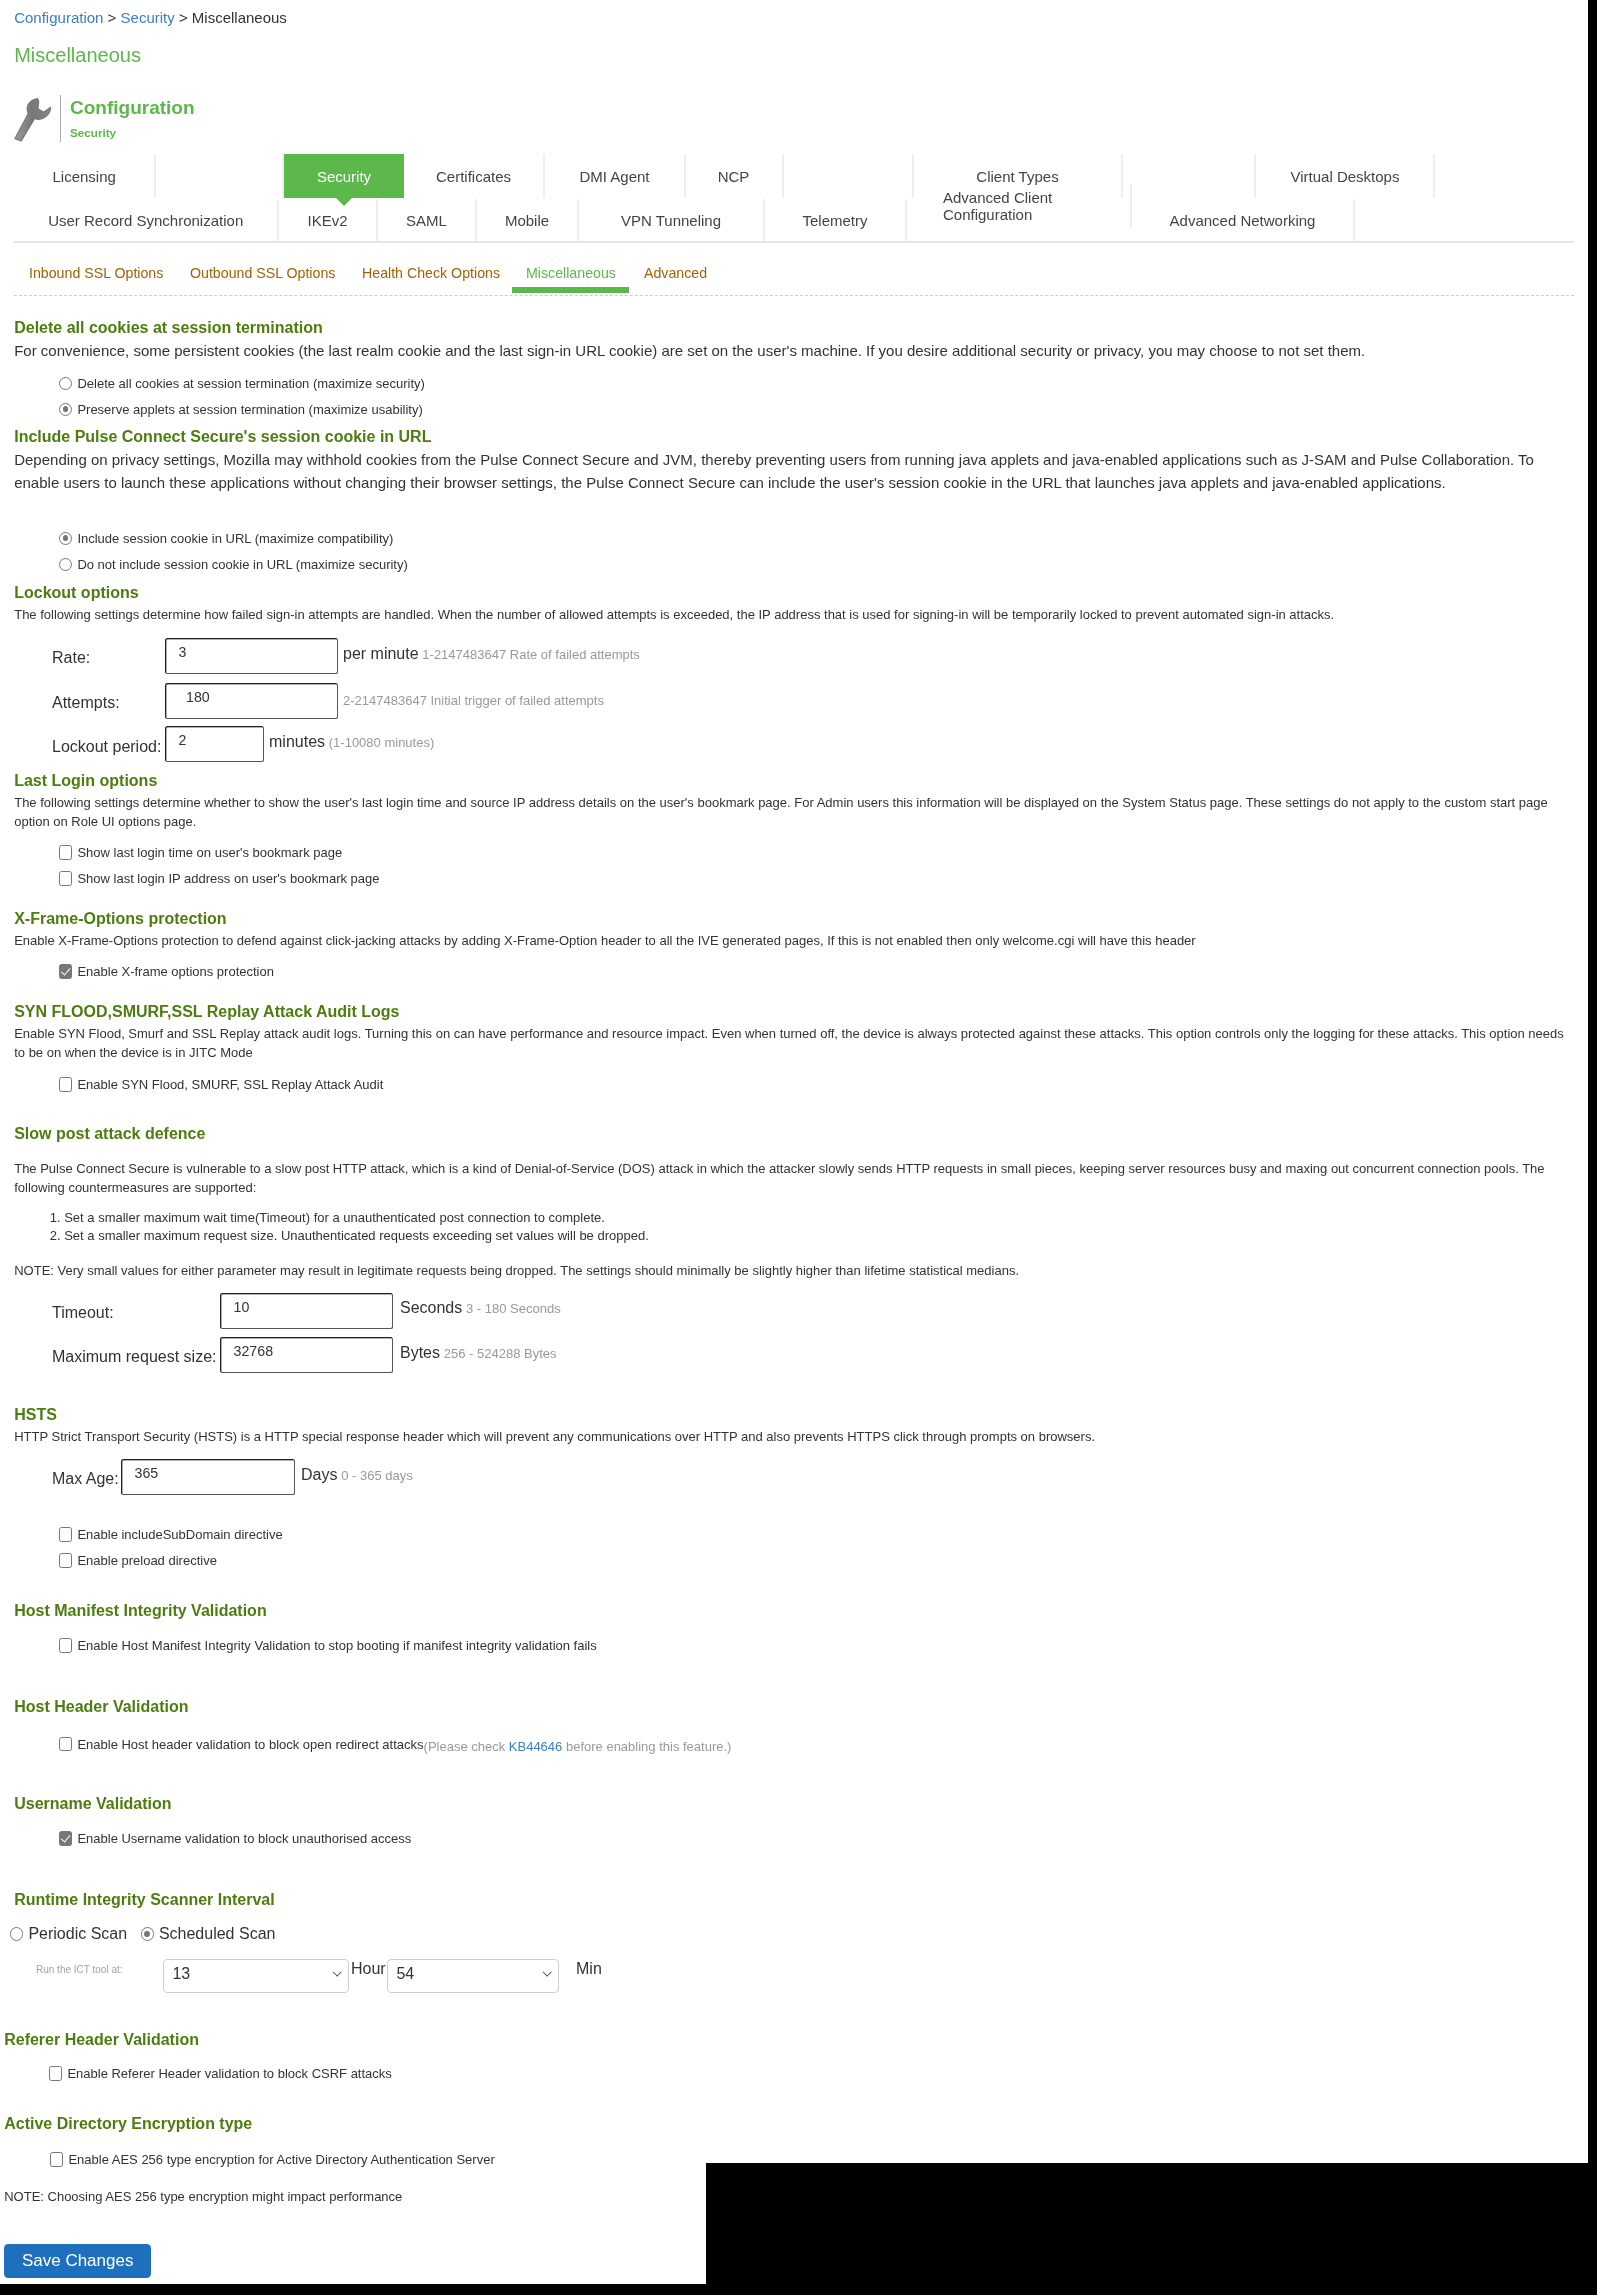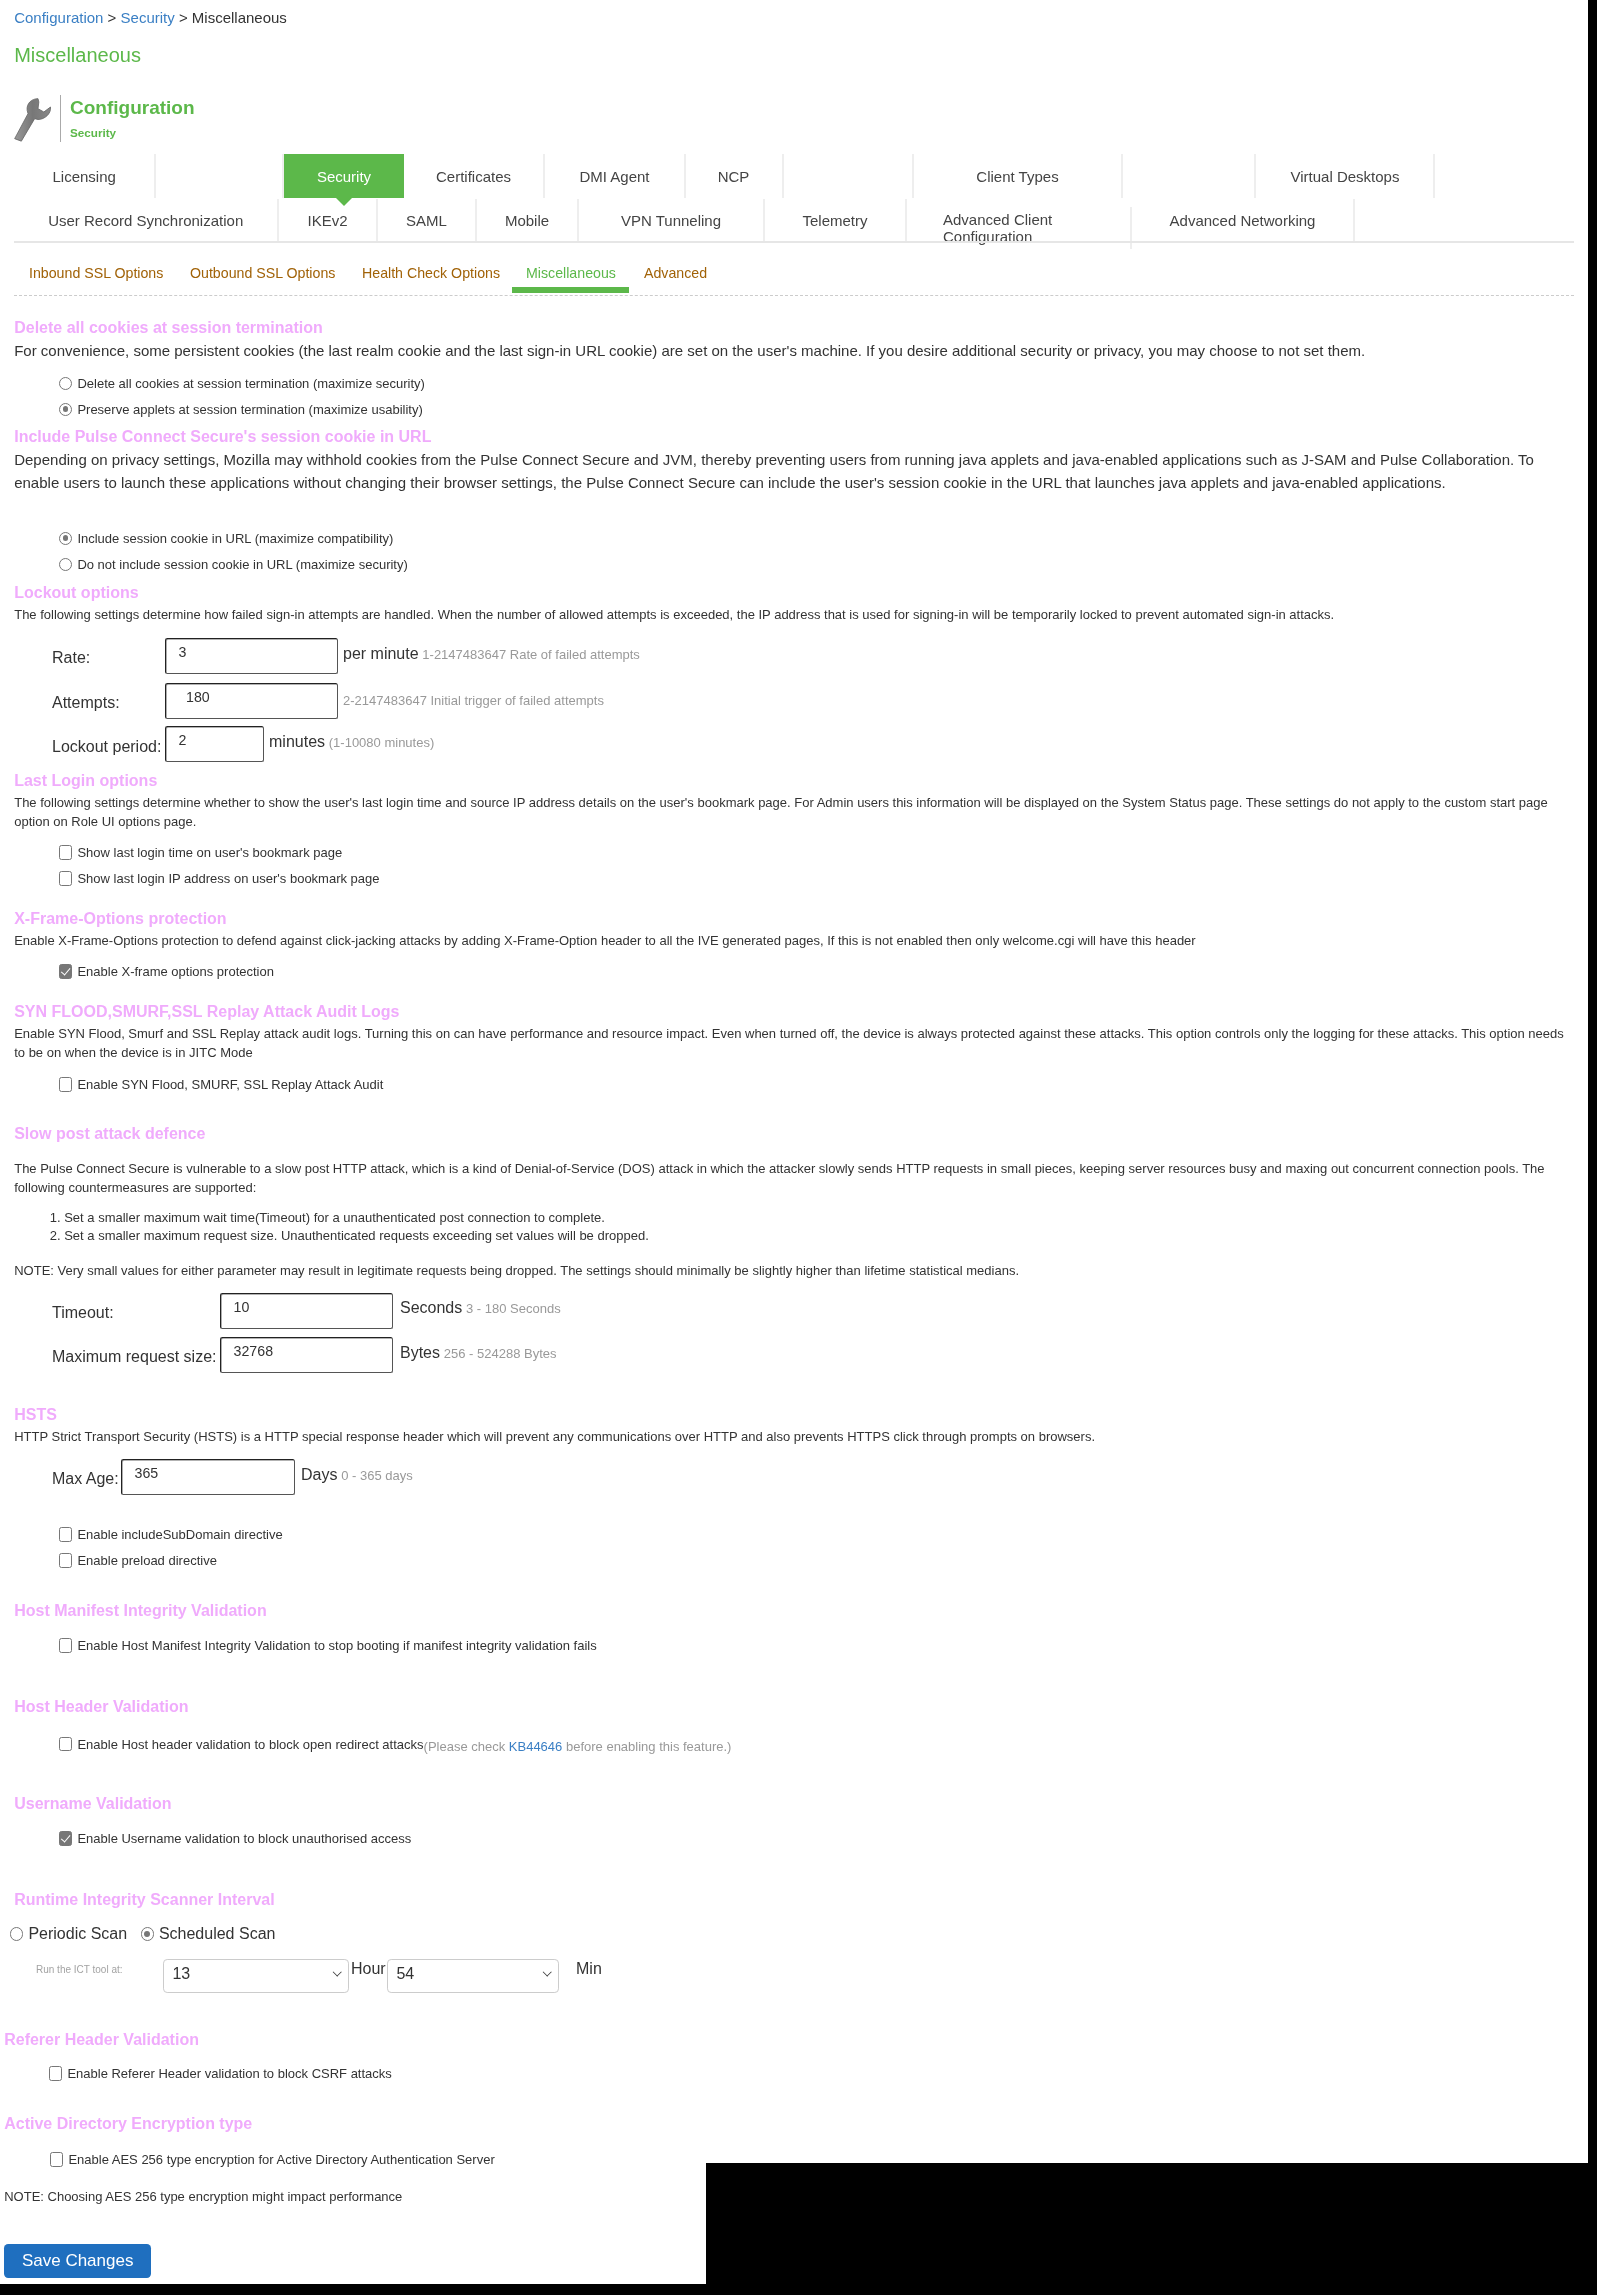"Advanced Client Configuration" div.tab { top: 207px -> 185px }
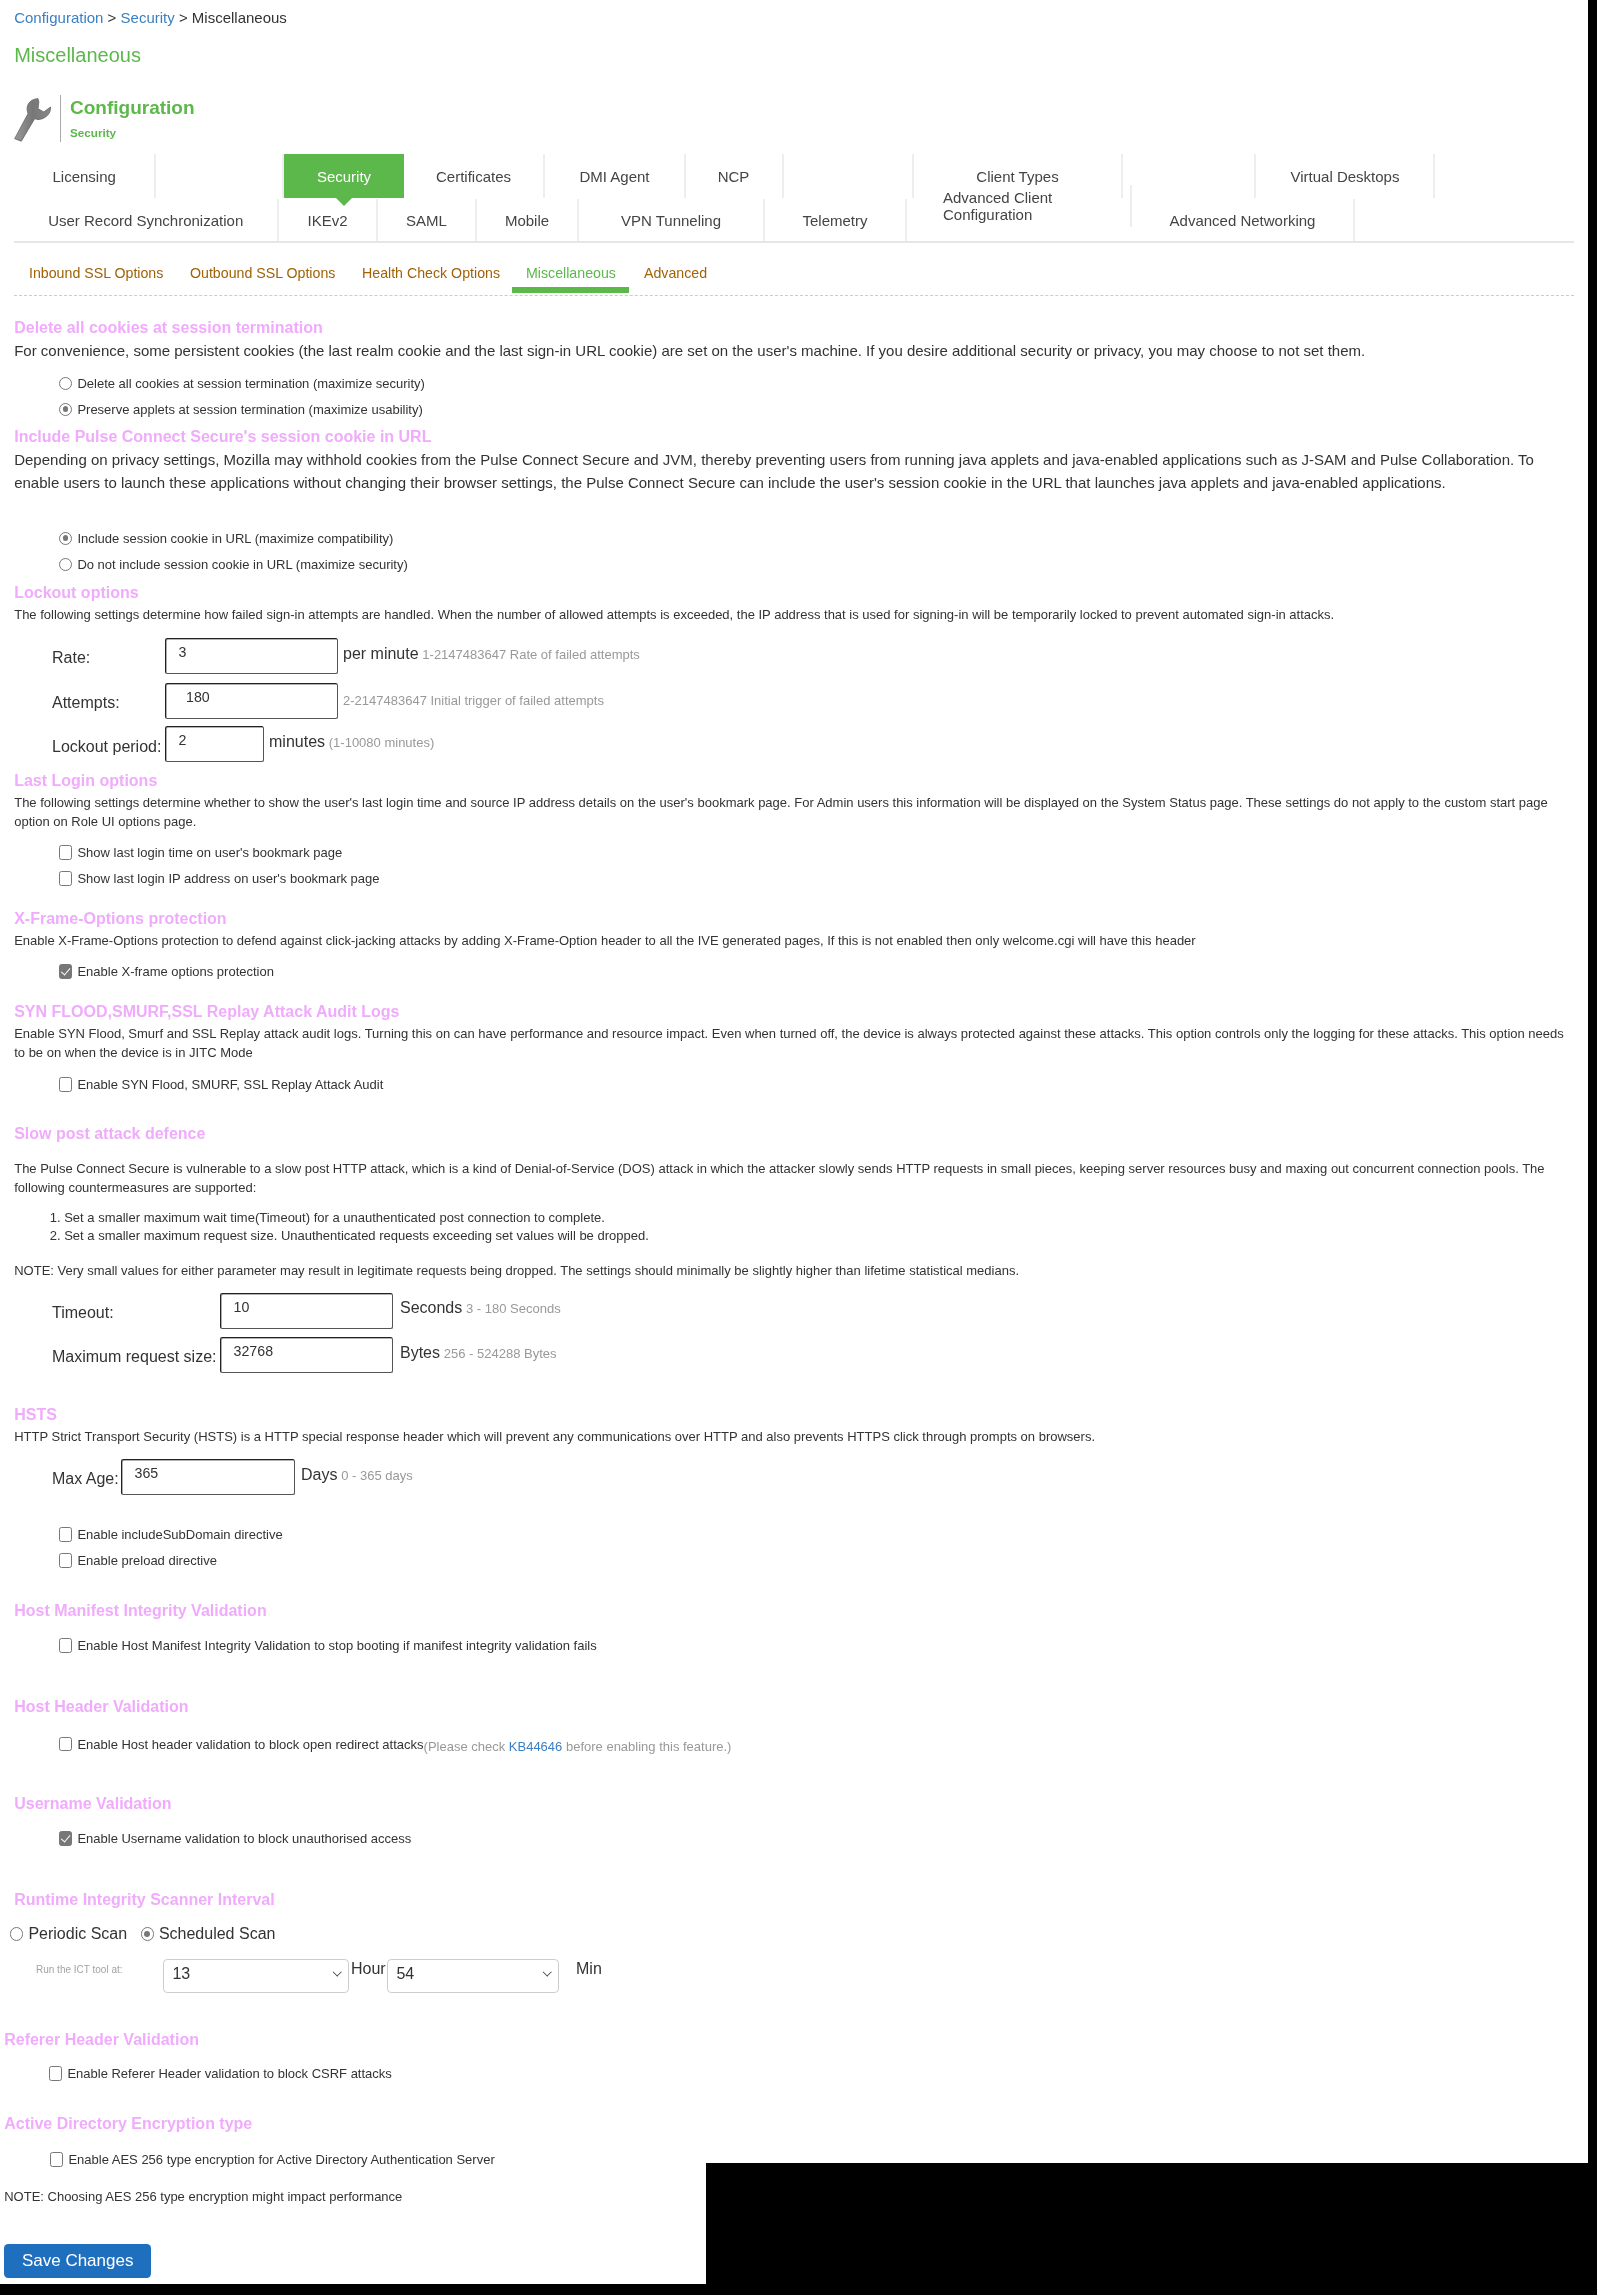"Delete all cookies at session termination" .h { color: #f0abfc -> #4d7c0f }
